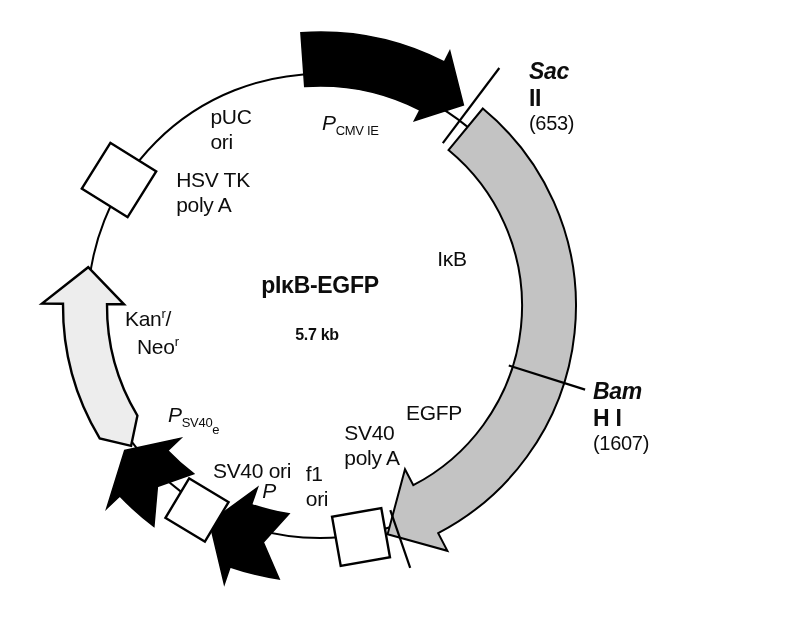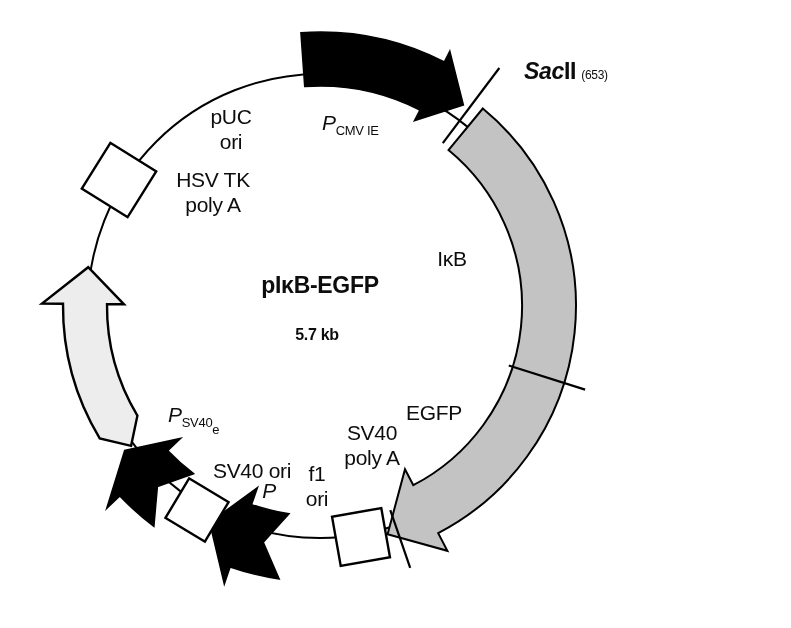"Sac" .site { flex-direction: none -> column }
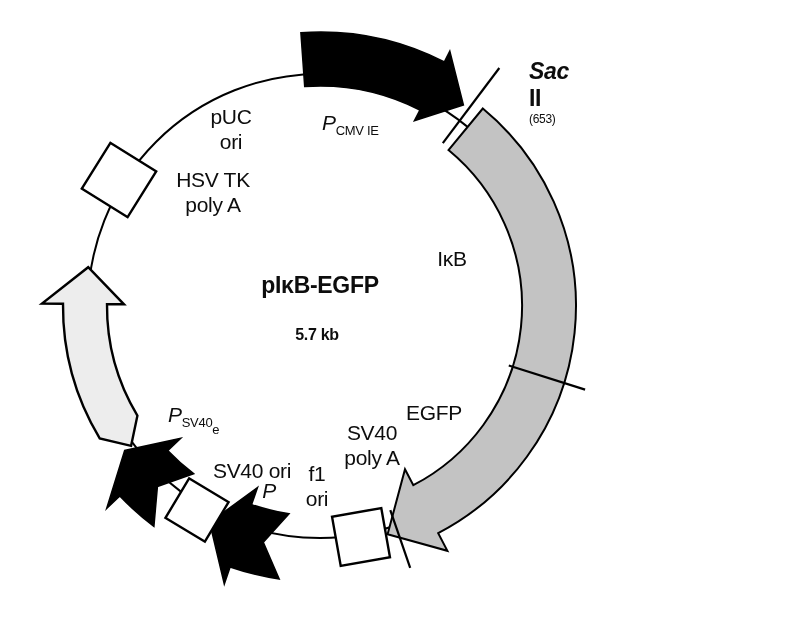"pUC" .center { text-align: center -> left }
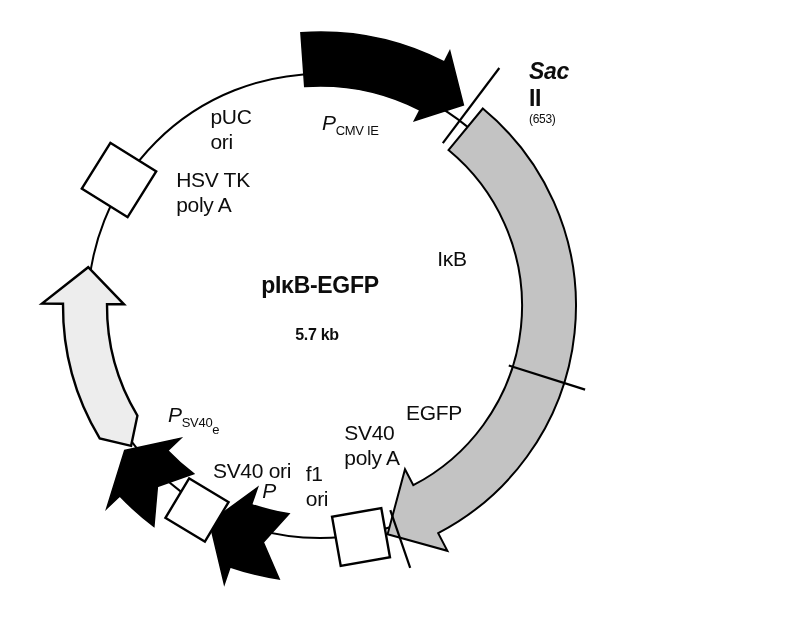"(653)" .pos { font-size: 12px -> 20px }
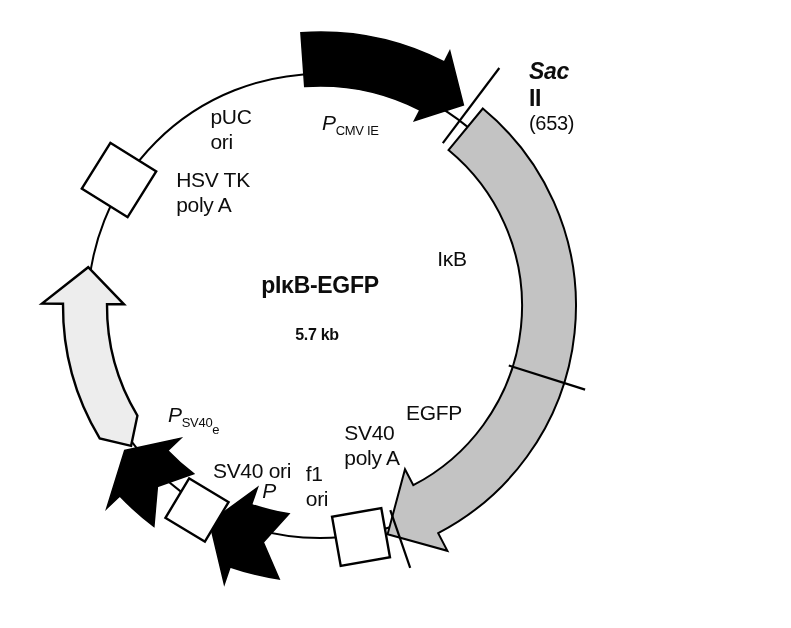"Kanr/" div.lbl { html: none -> <div> <div> <span>Kan</span><span>r</span><span>/</span> </div> <div> <span>Neo</span><span>r</span> </div> </div> }
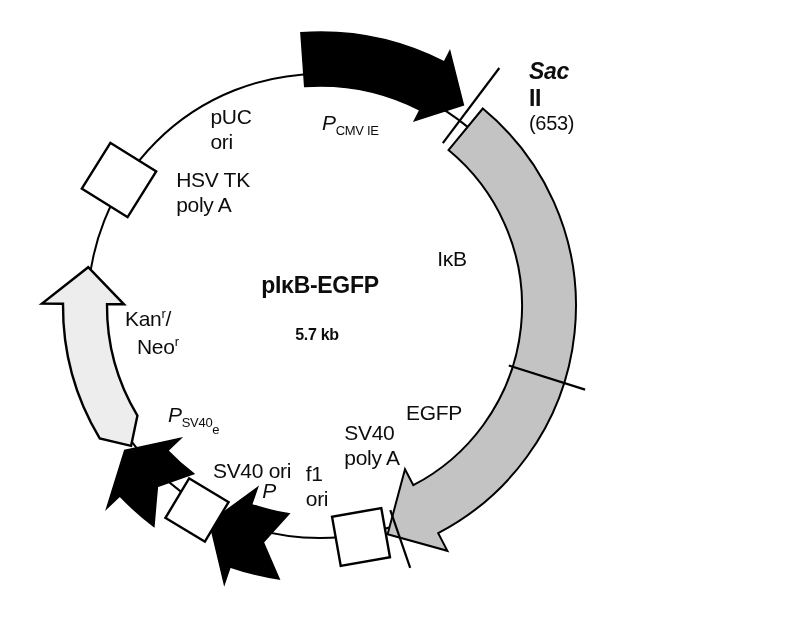"Bam" div.site { html: none -> <div> <span>Bam</span> <span>H I</span> <span>(1607)</span> </div> }
